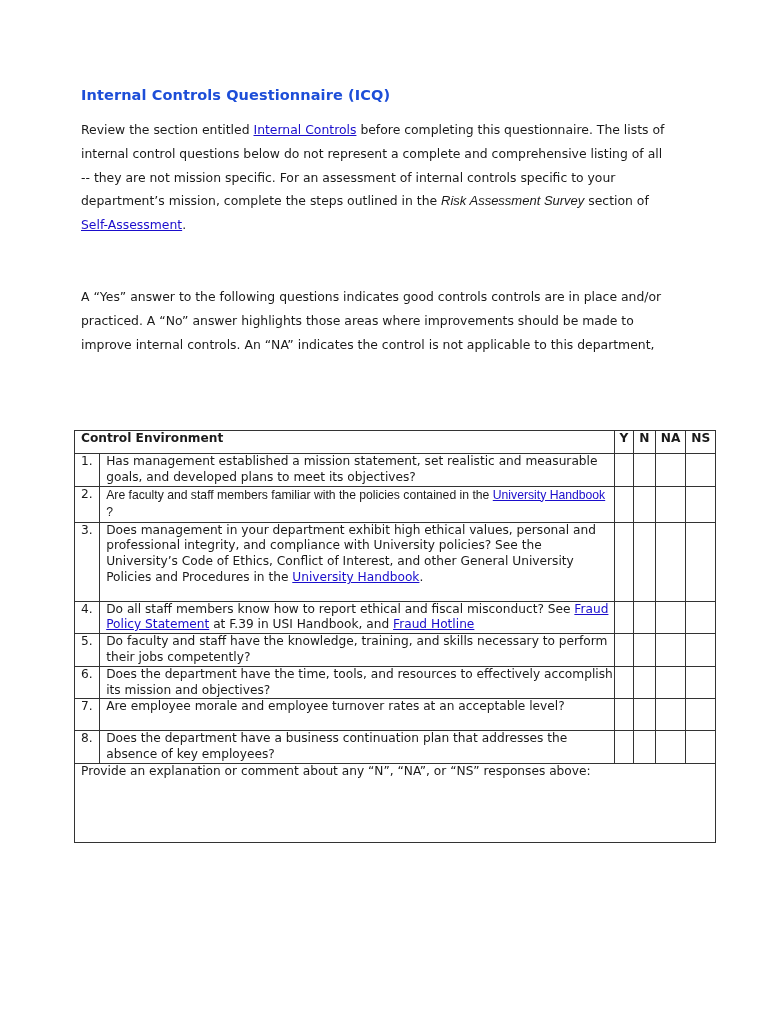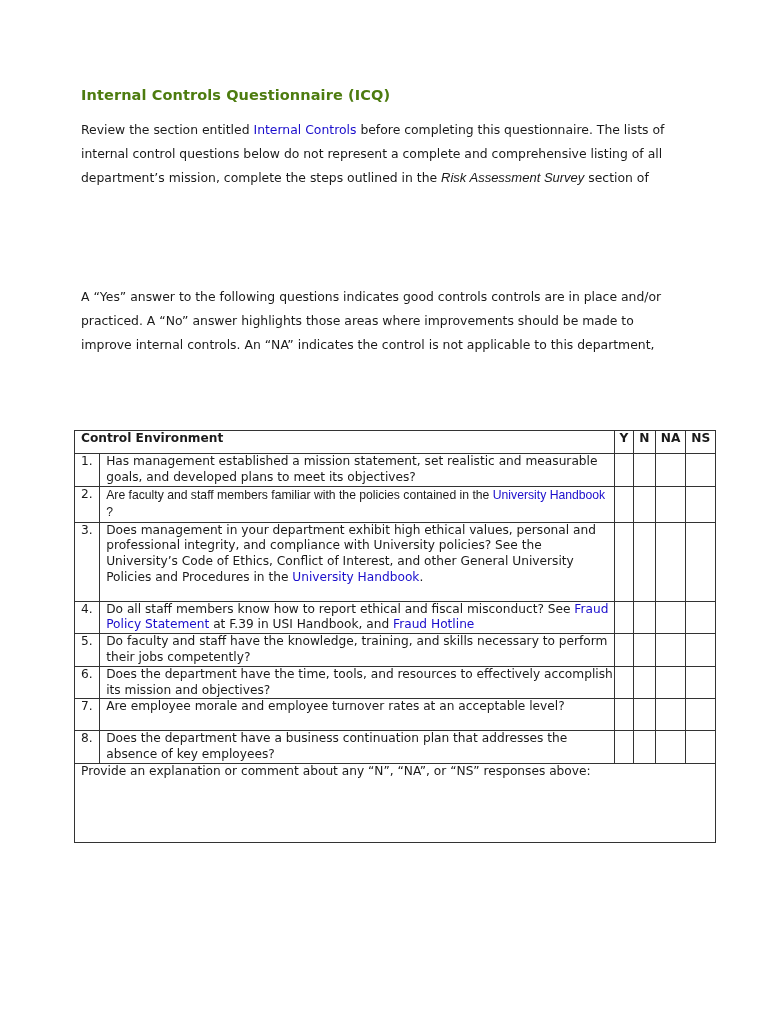"Internal Controls Questionnaire (ICQ)" .title { color: #4d7c0f -> #1d4ed8 }
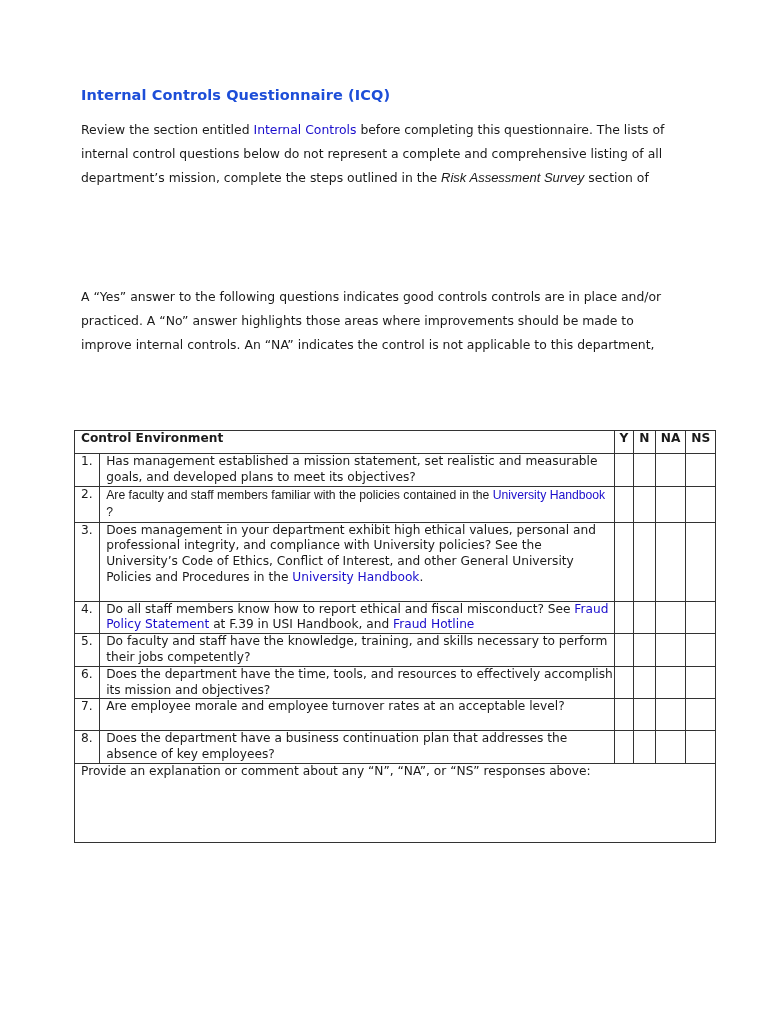"Internal Controls" a.link { text-decoration: none -> underline }
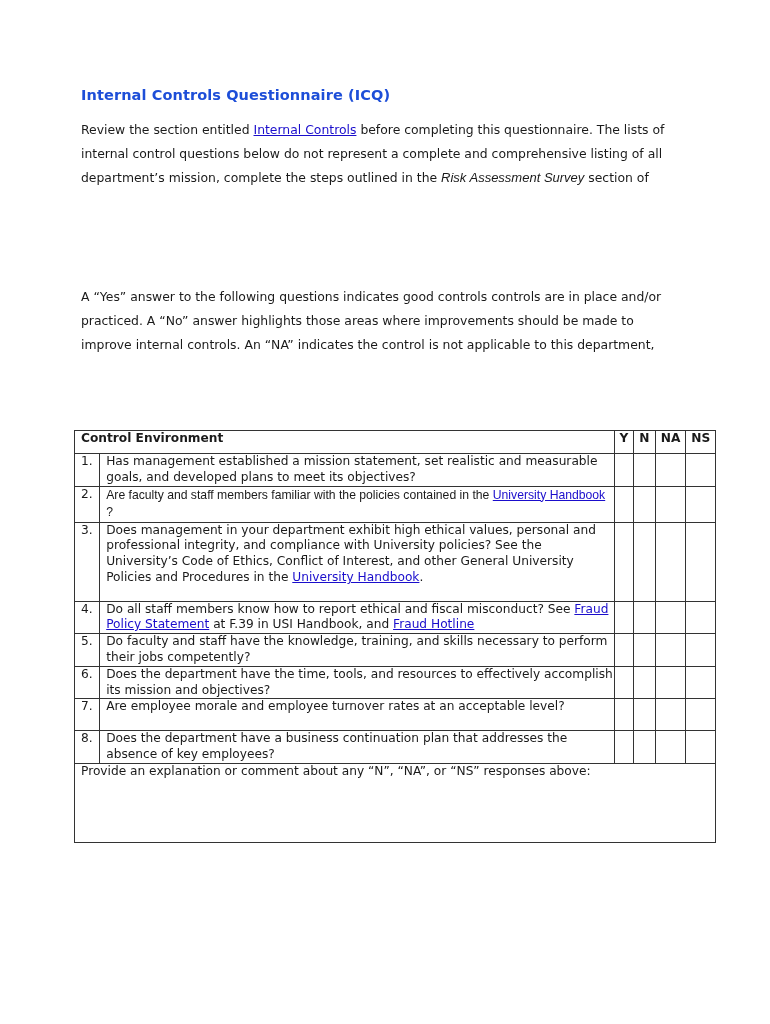"-- they are not mission" span.line { html: none -> <span>-- they are not mission specific. For an assessment of internal controls specific to your</span> }
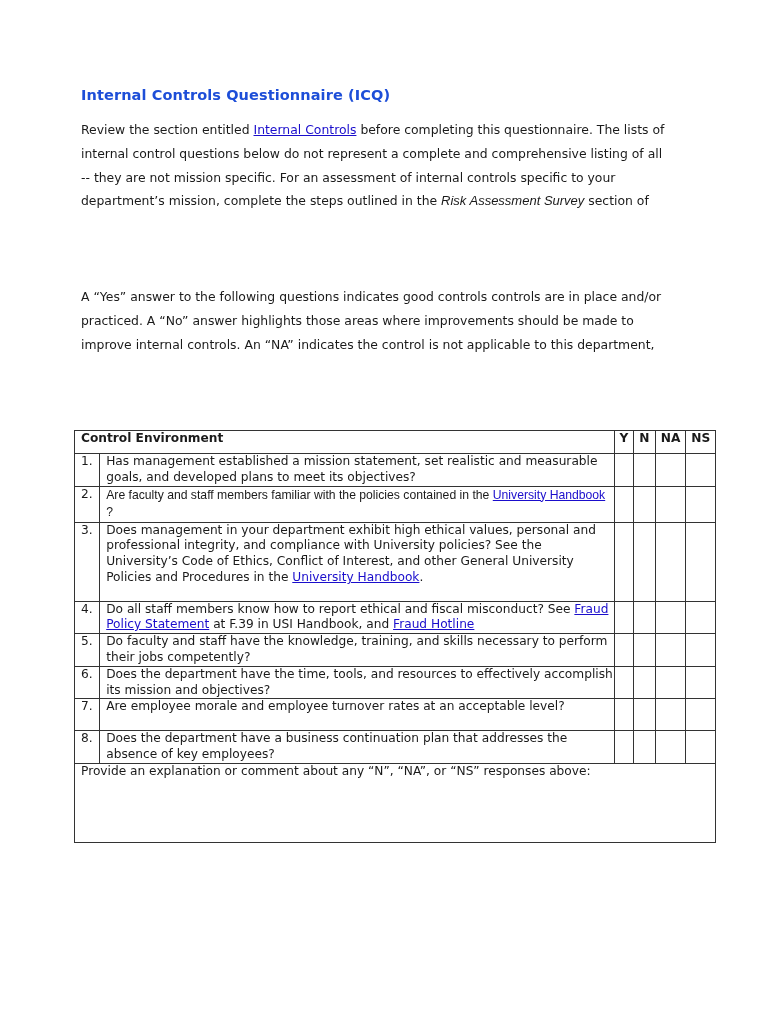"Self-Assessment." span.line { html: none -> <span><a>Self-Assessment</a><span>.</span></span> }
